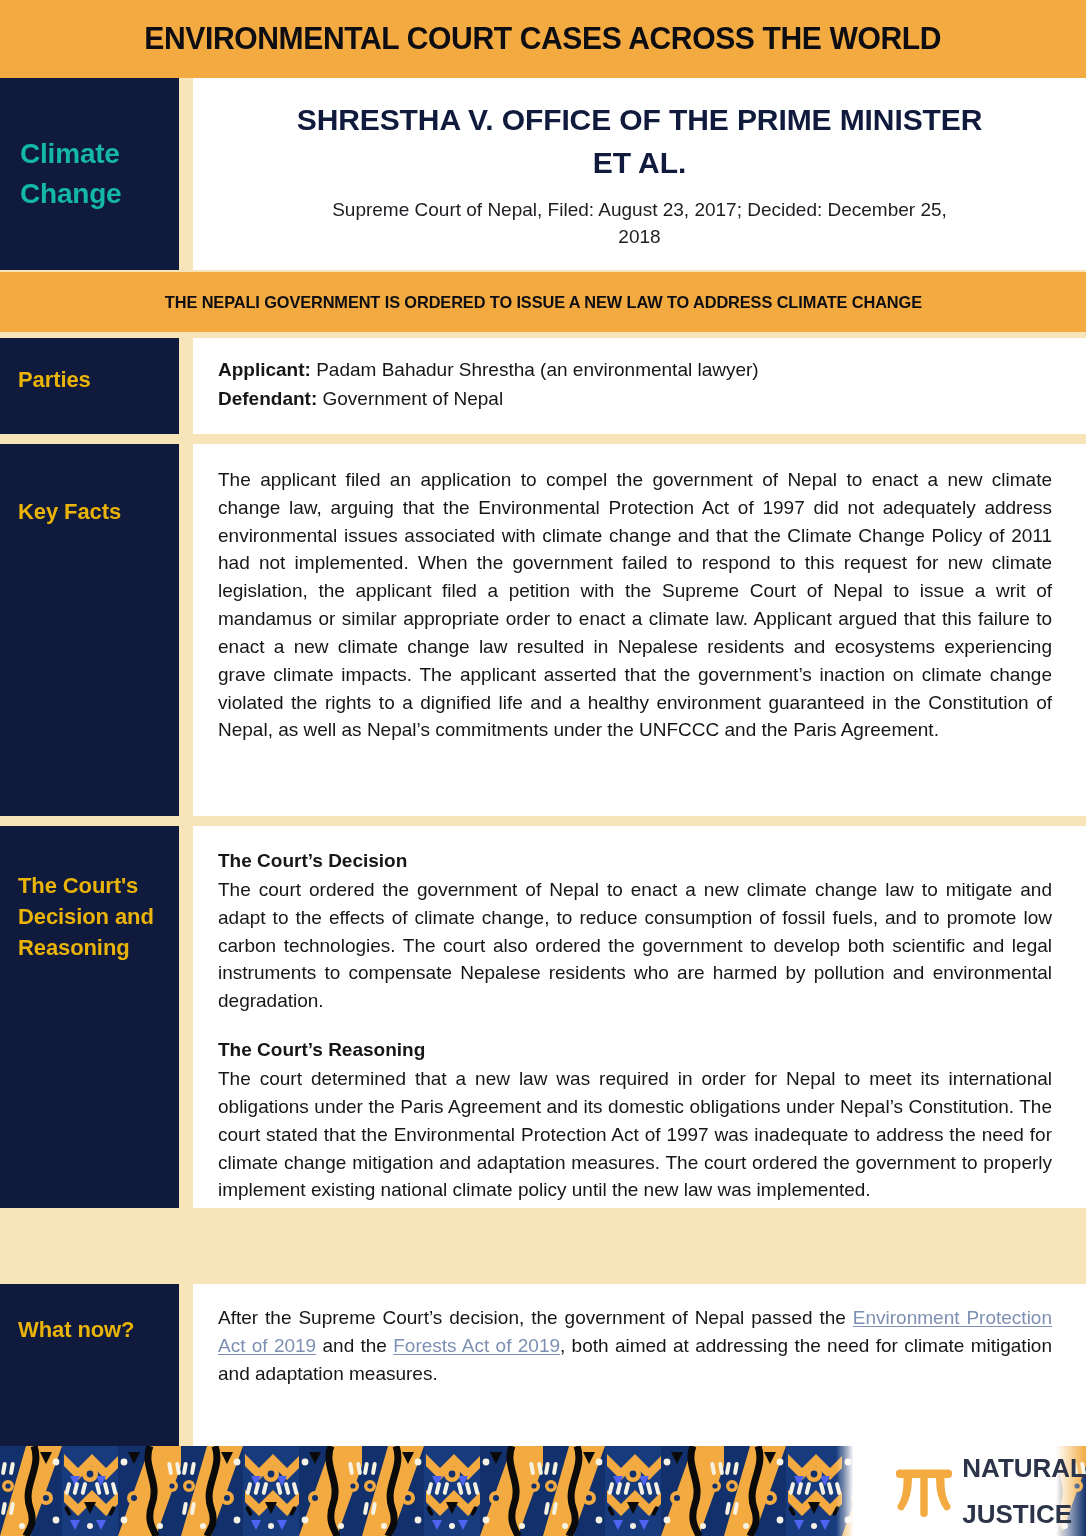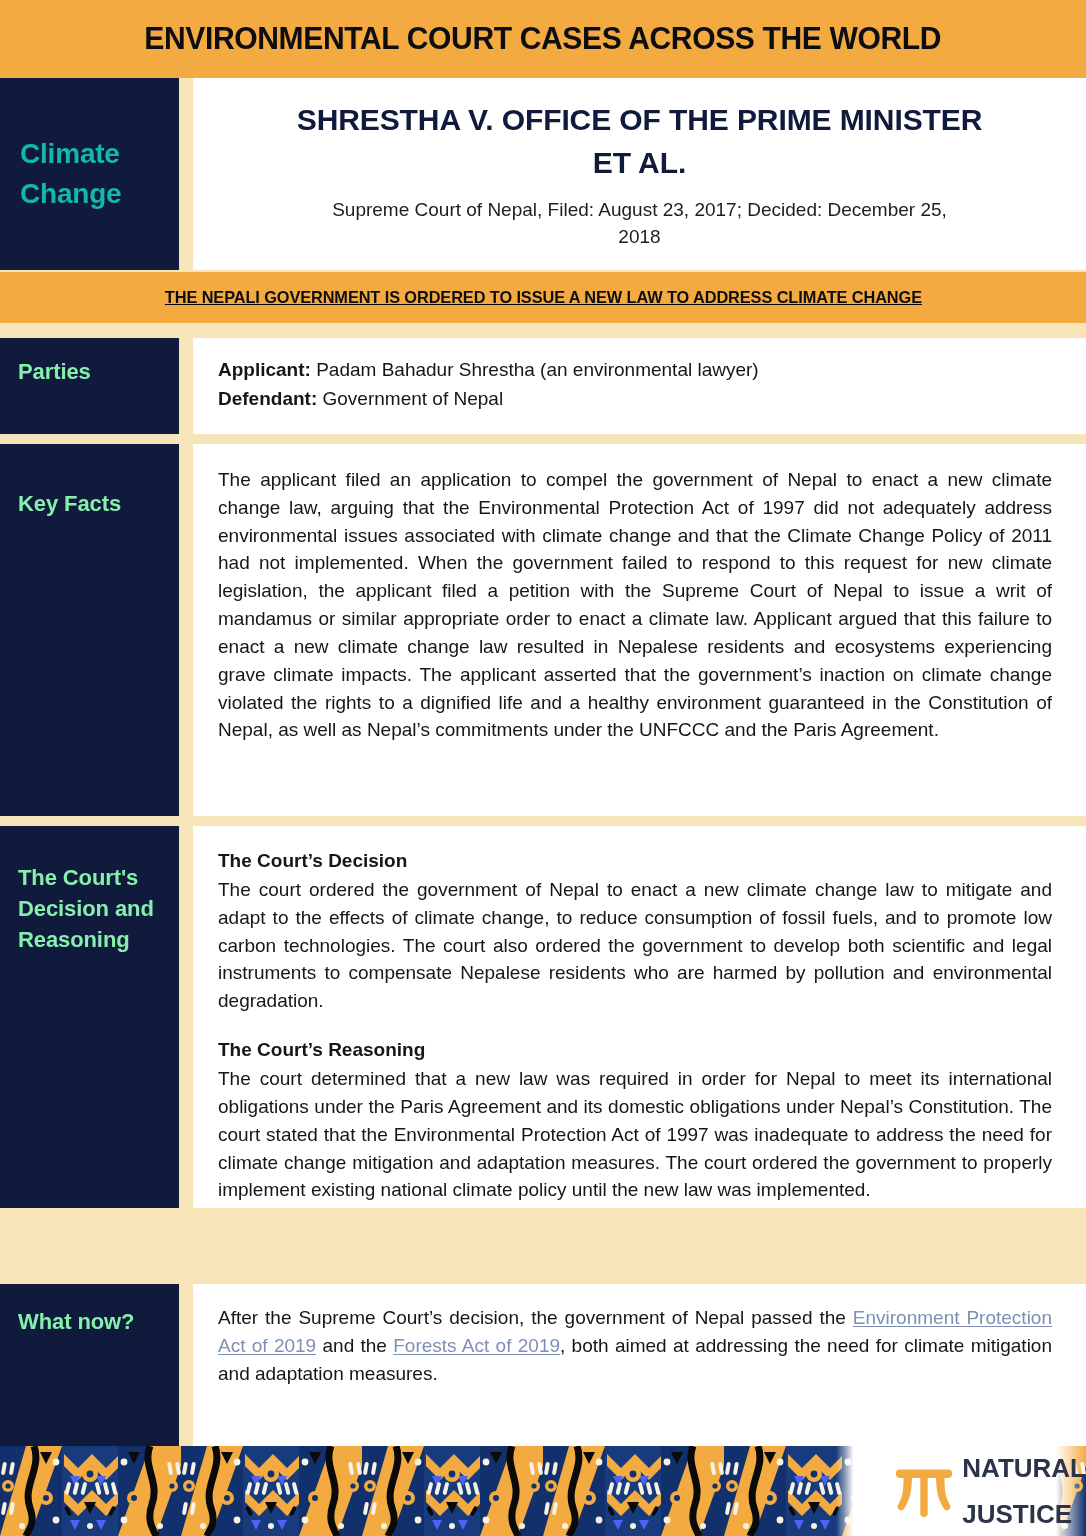"THE NEPALI GOVERNMENT IS ORDERED" .hl-banner { height: 51px -> 60px; text-decoration: underline -> none }
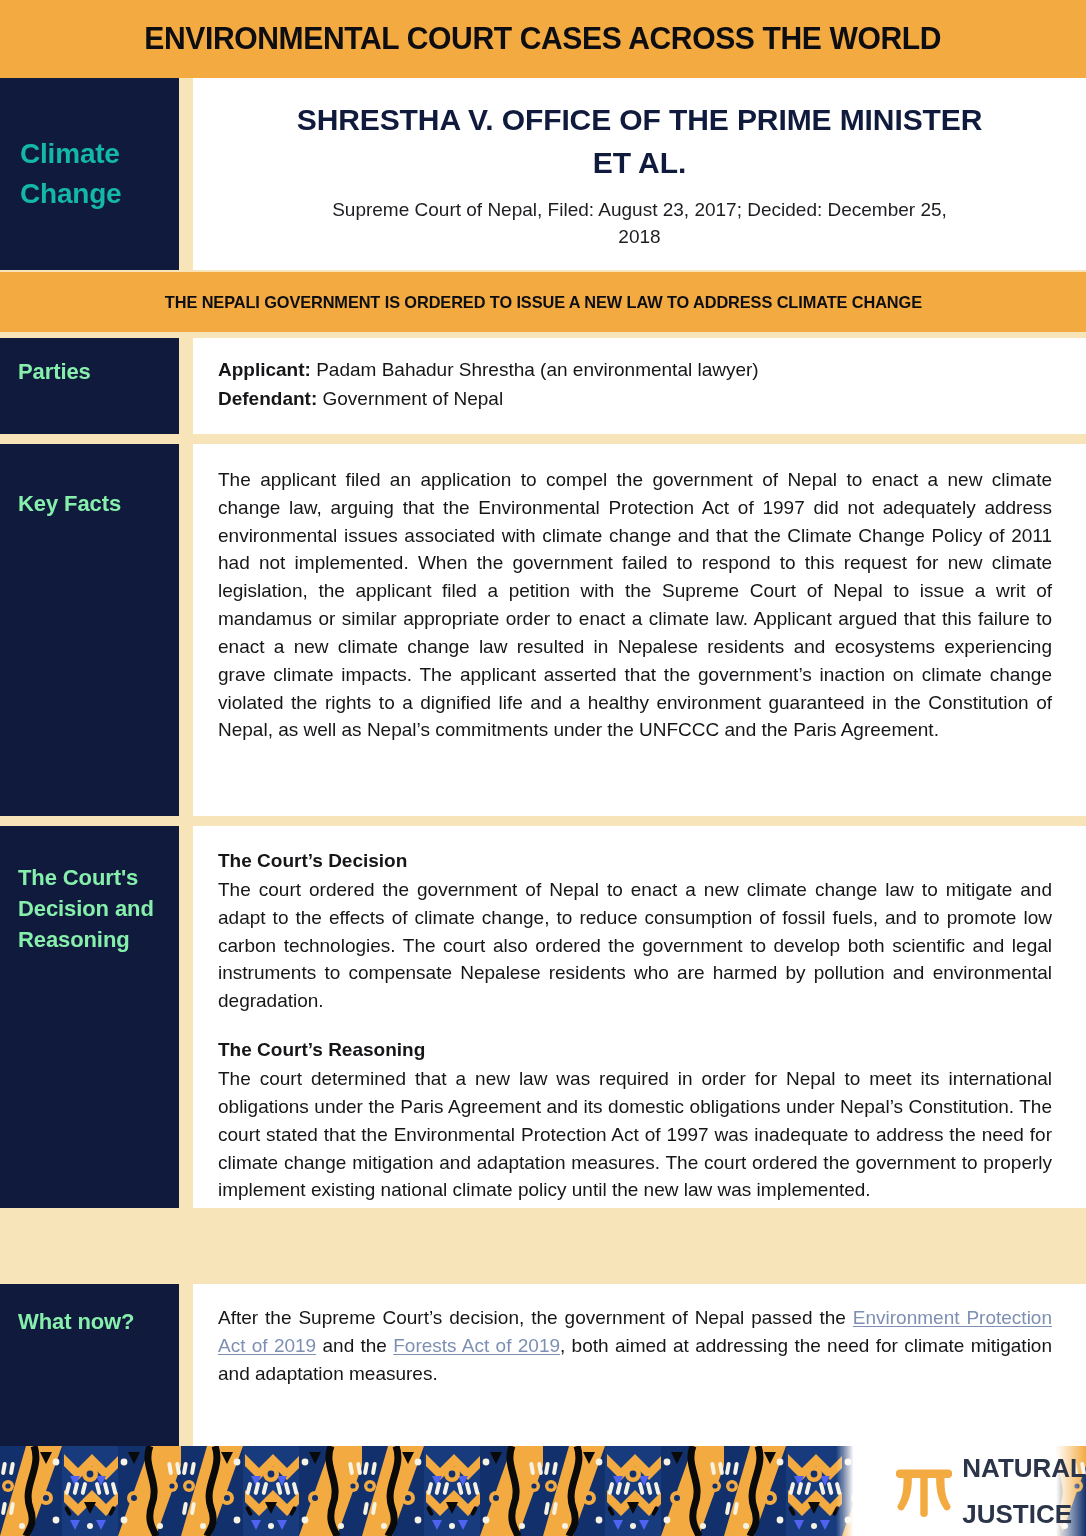"Parties" .sec-side-label { color: #86efac -> #eab308; margin-top: none -> 8px }
